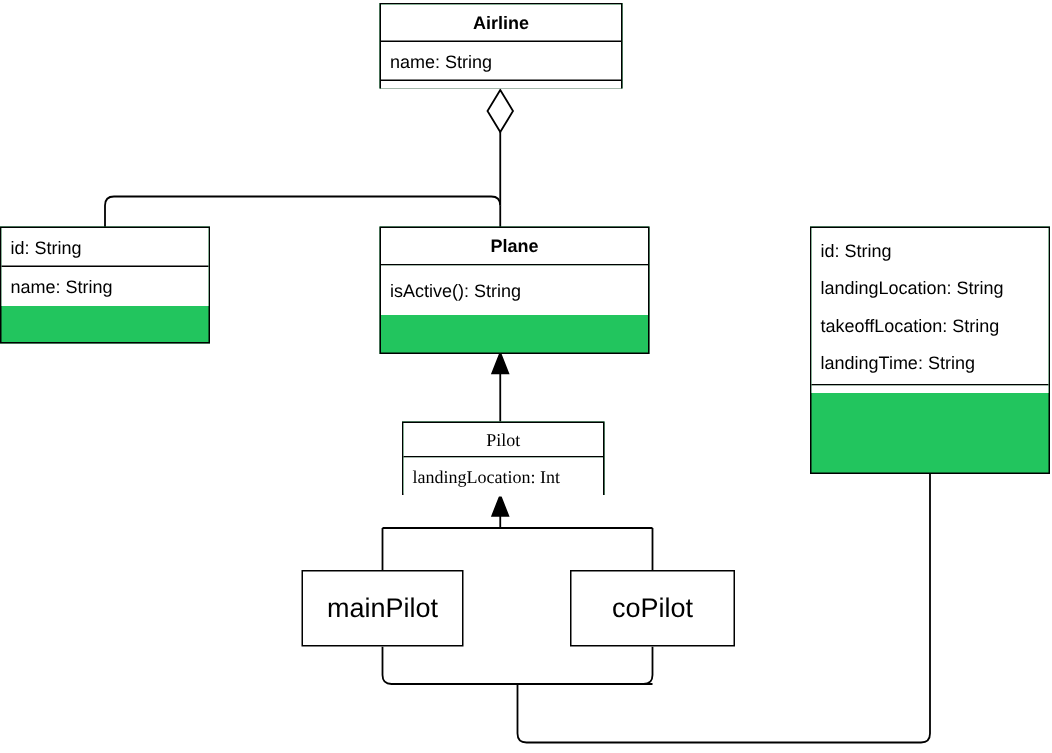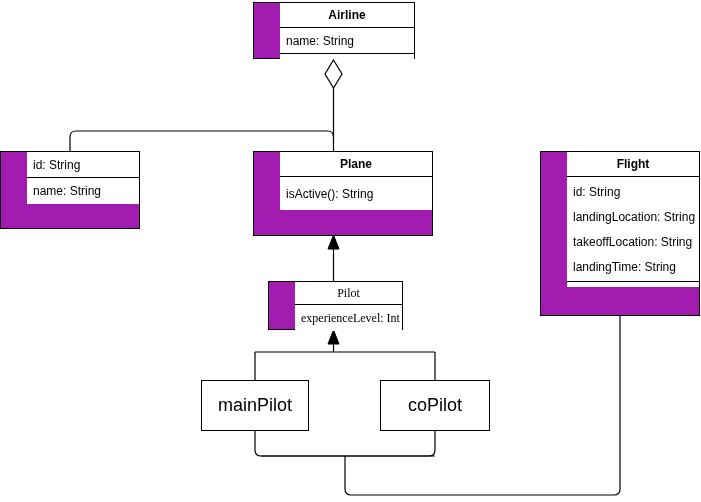"Airline" .uml-class { background: #a21caf -> #22c55e; padding-left: 26px -> none }
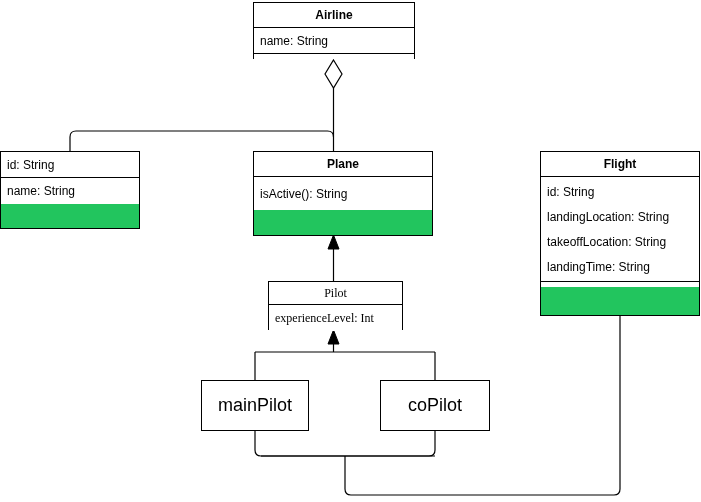"Flight" div.compartment { html: <div>Flight</div> -> none }
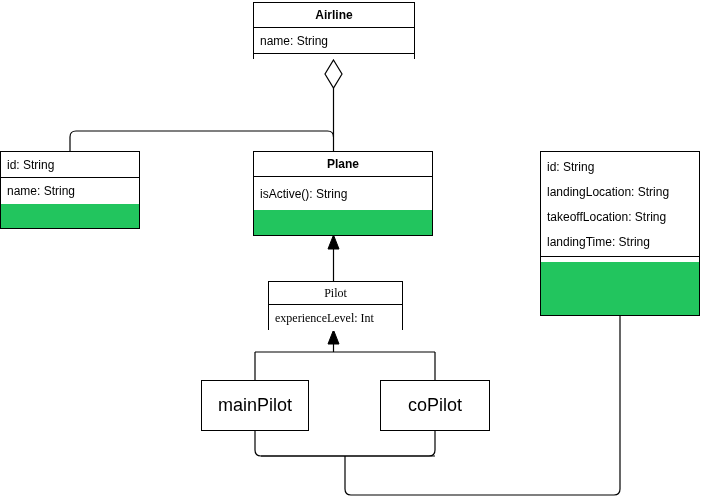"experienceLevel: Int" div.compartment { text: experienceLevel -> landingLocation }
